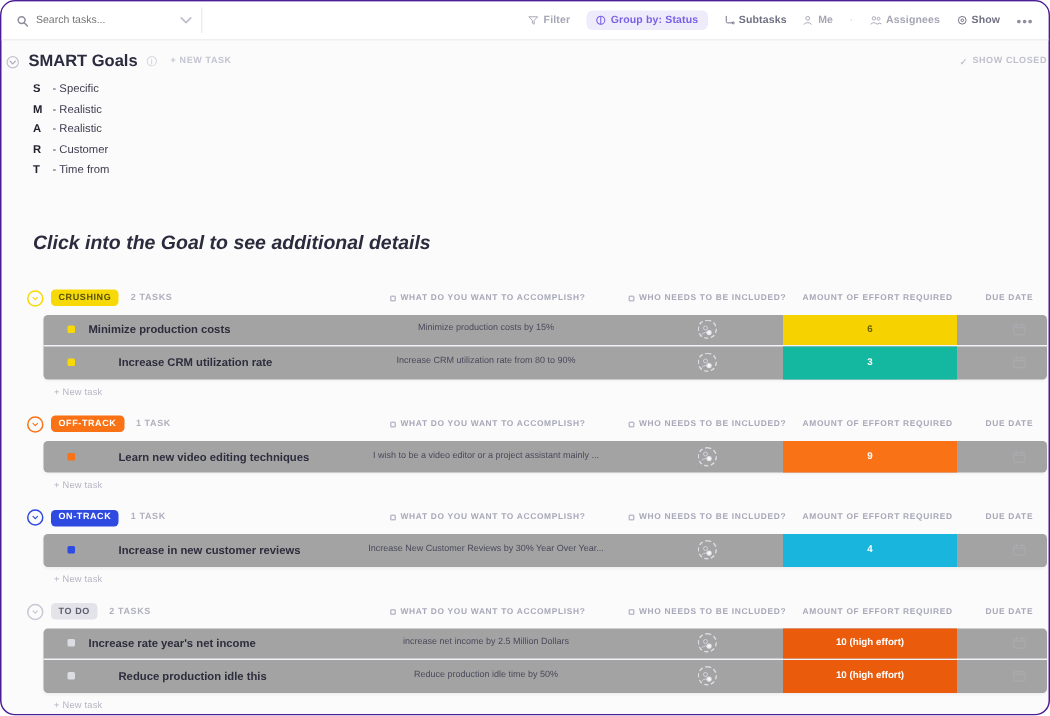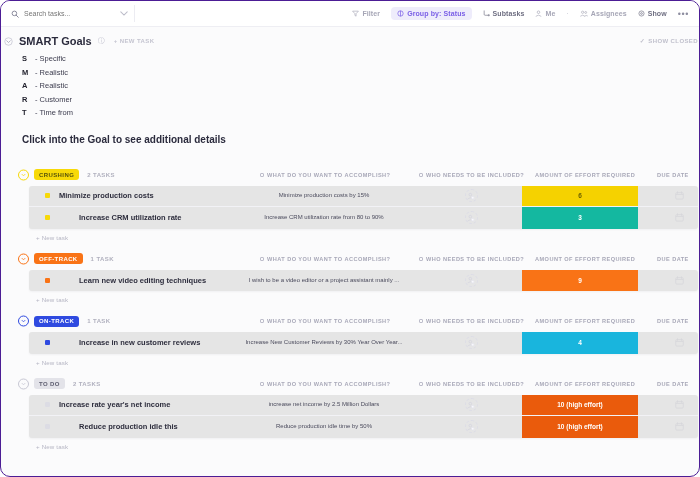"Click into the Goal to" .click-note { font-size: 10px -> 13px; font-style: none -> italic; margin: 12px 0 0 20px -> 32px 0 0 20px }
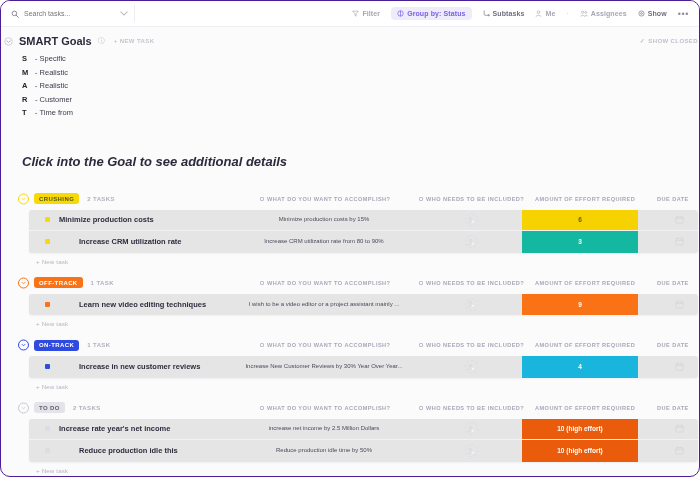"Minimize production costs" .rows { background: #e5e5e5 -> #a3a3a3 }
